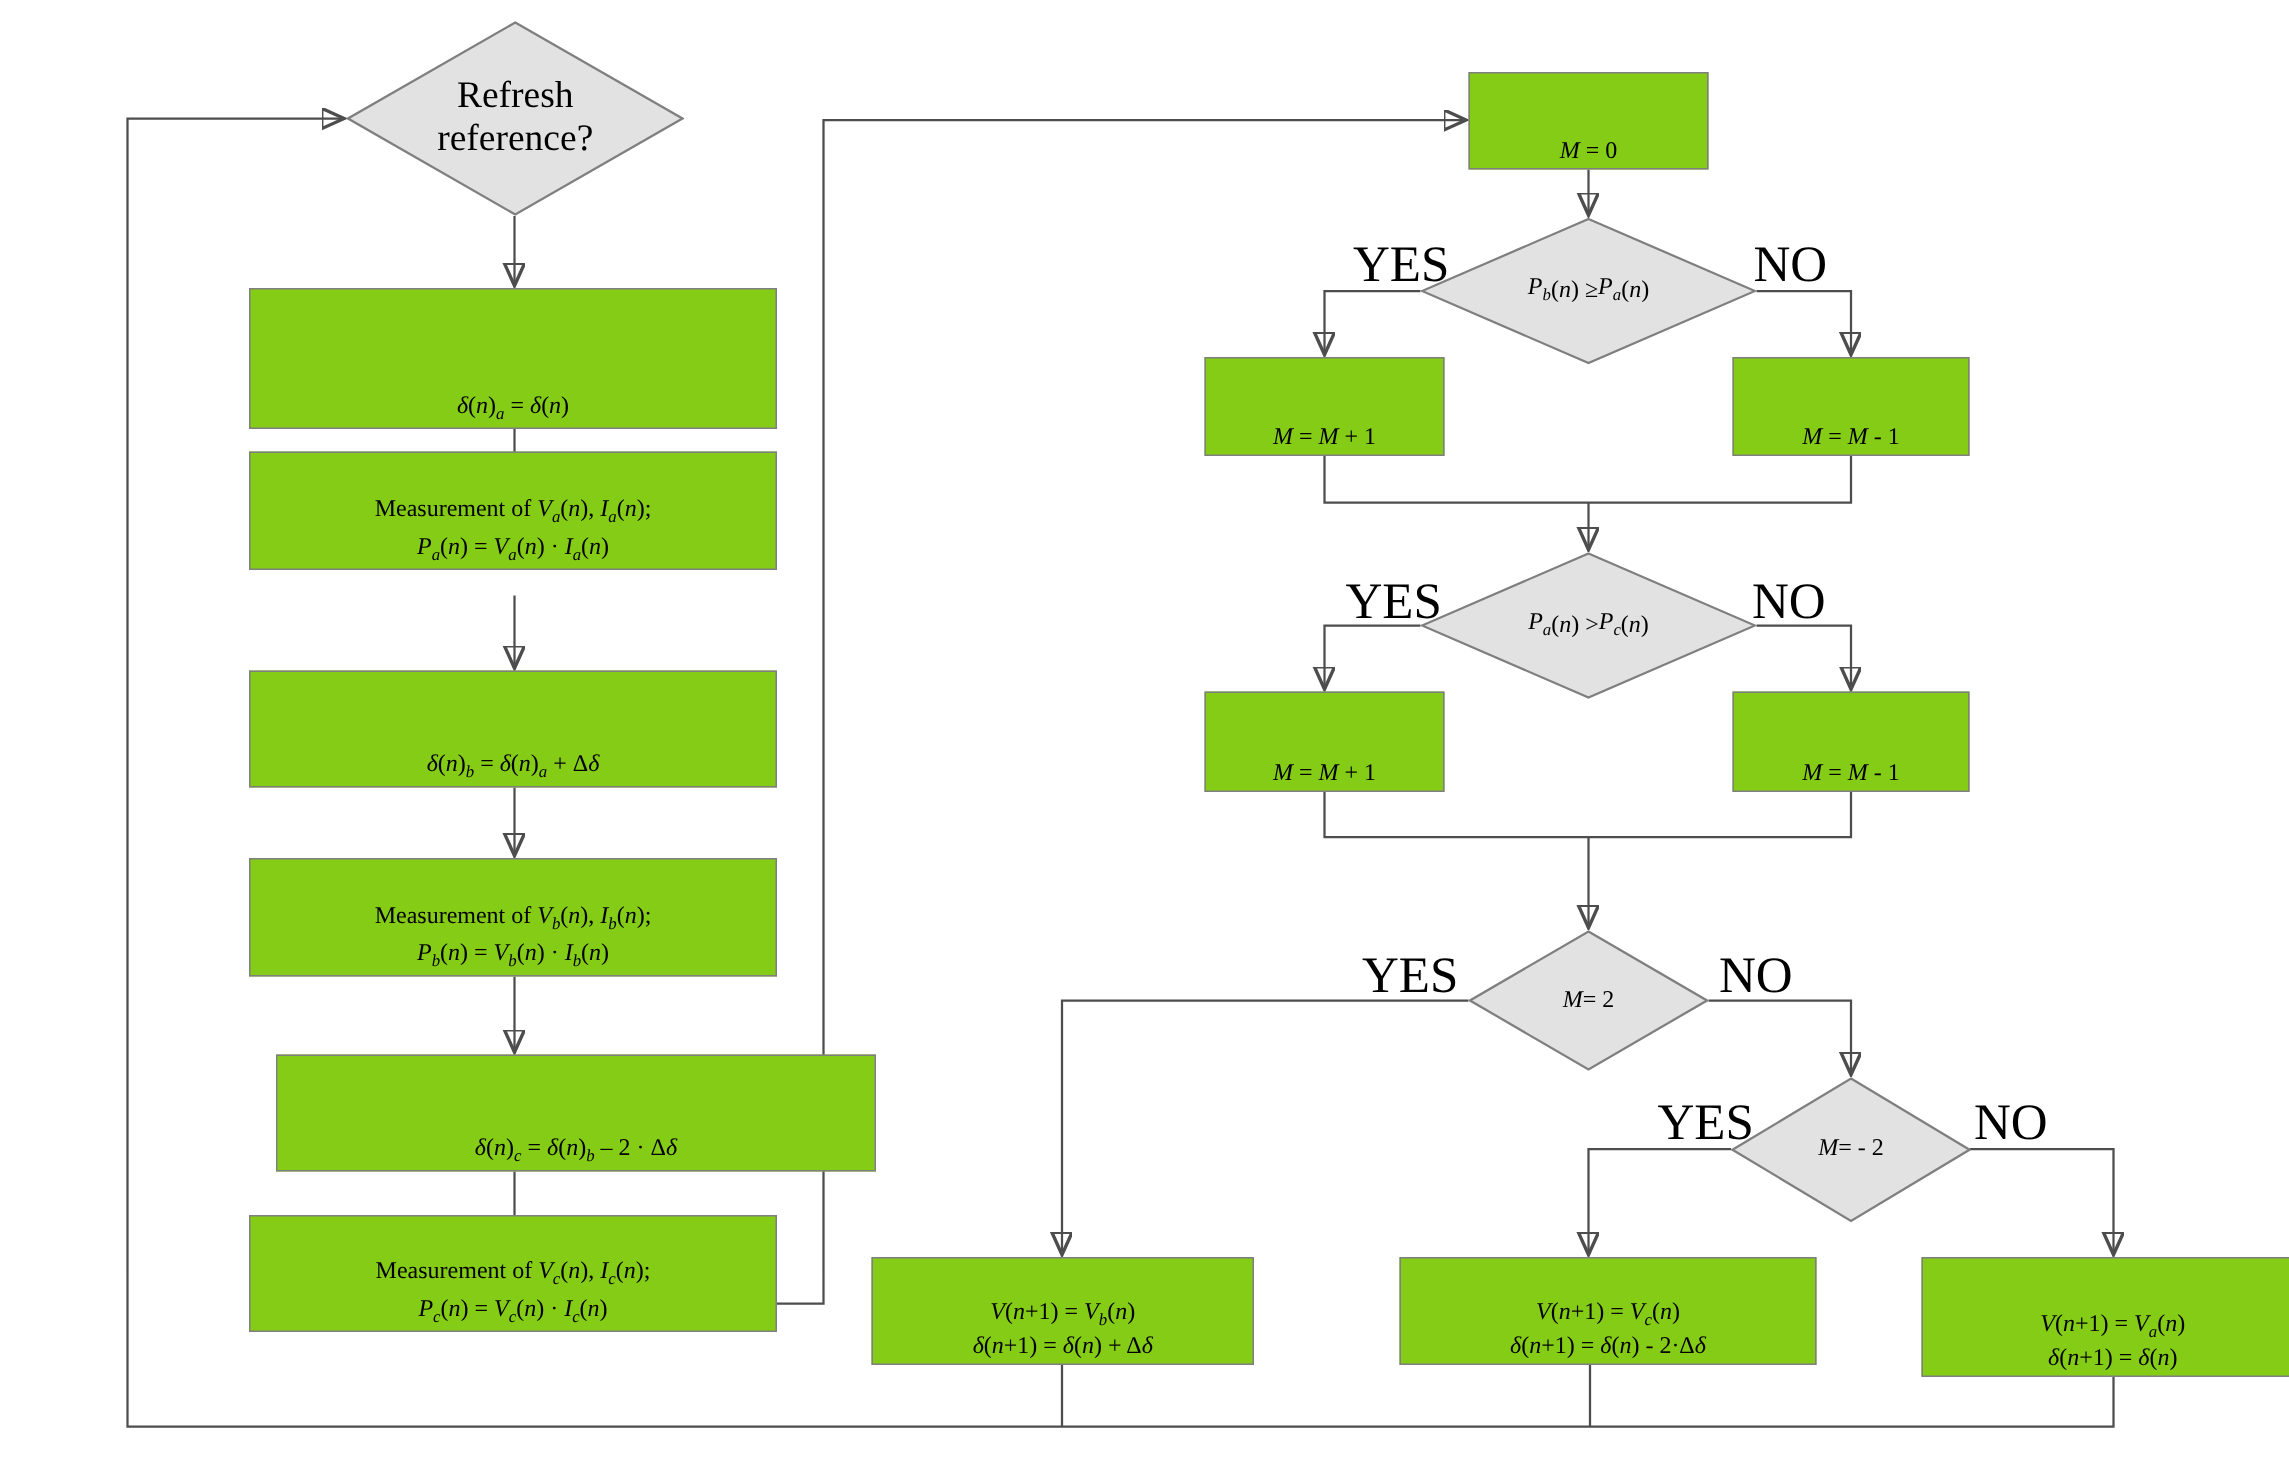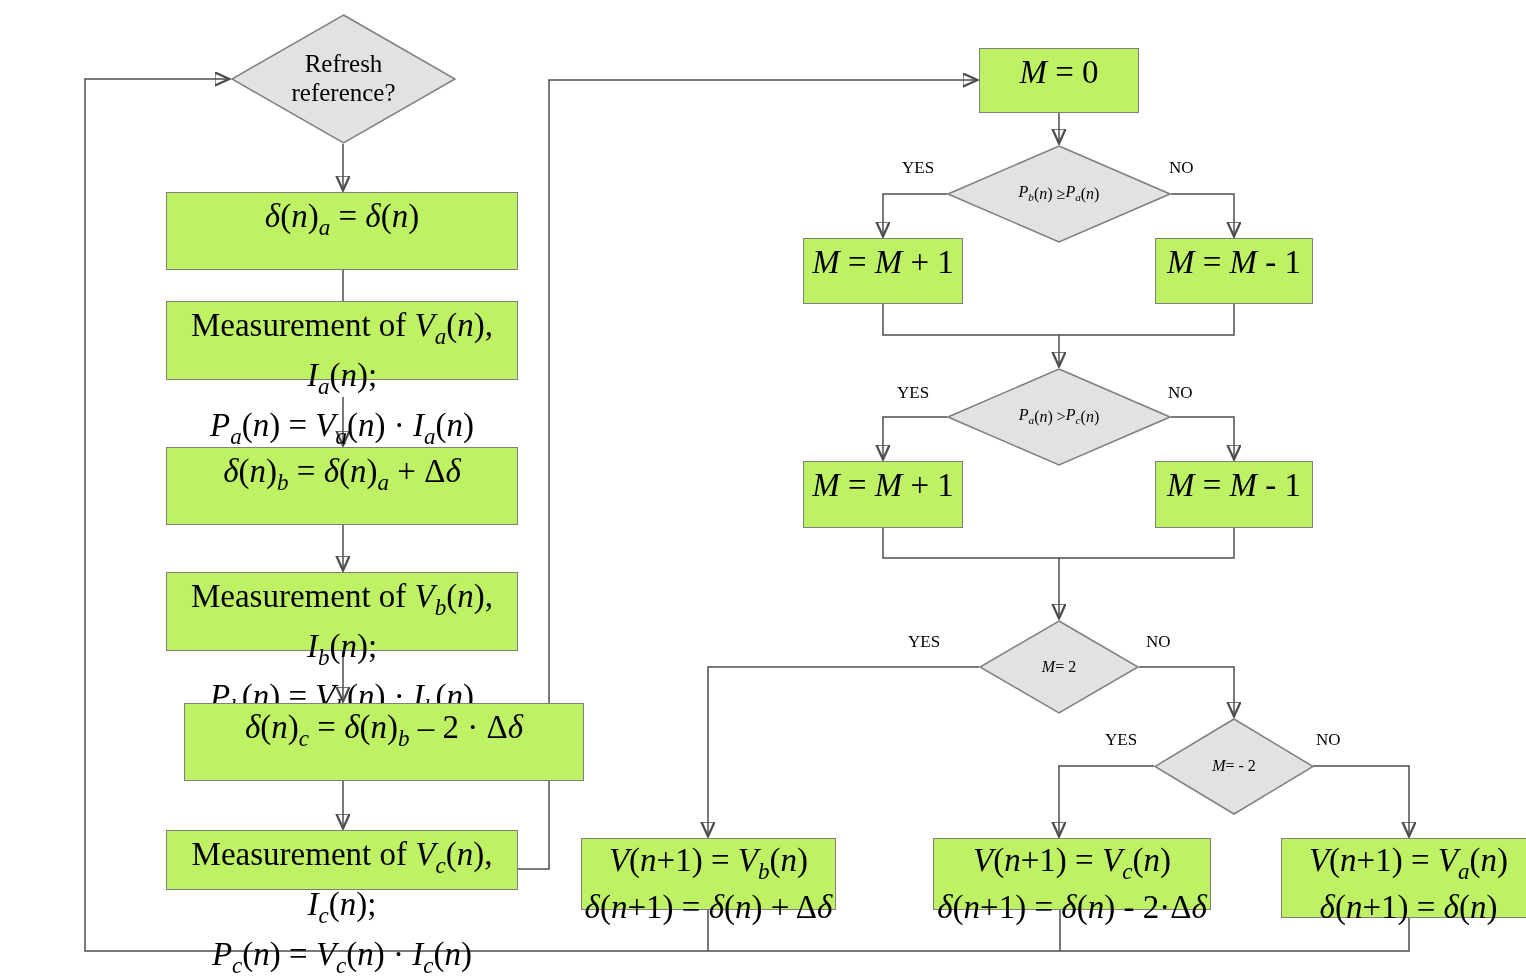"M = 0" .node { align-items: flex-start -> flex-end; background: #bef264 -> #84cc16; font-size: 33px -> 16px }
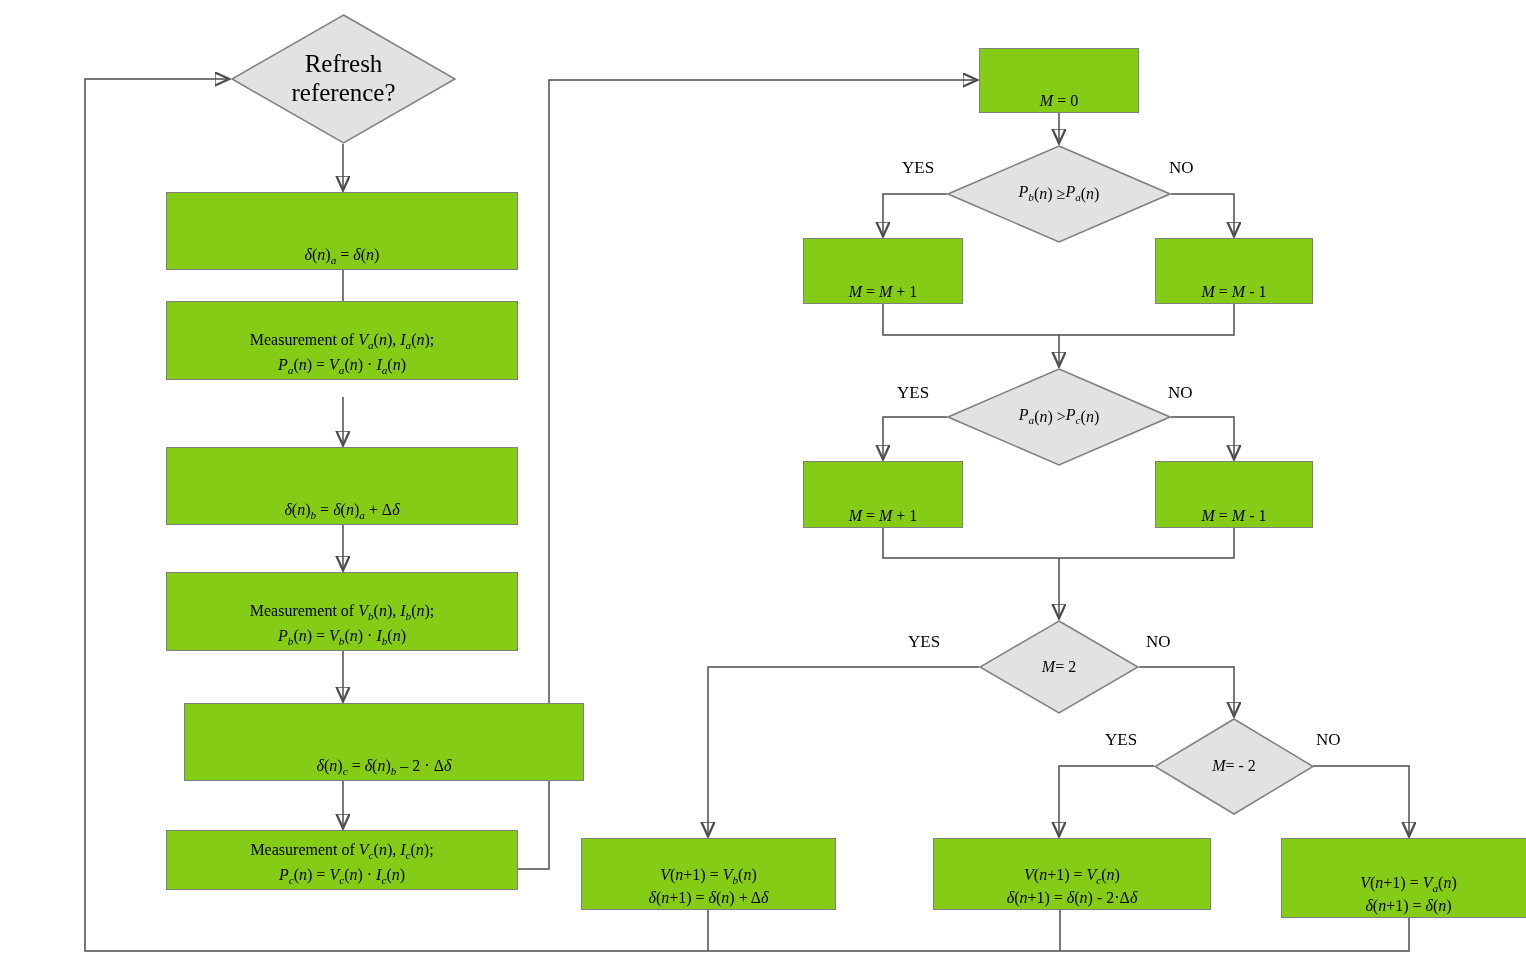"YES" .edge-label { font-size: 17px -> 34px }
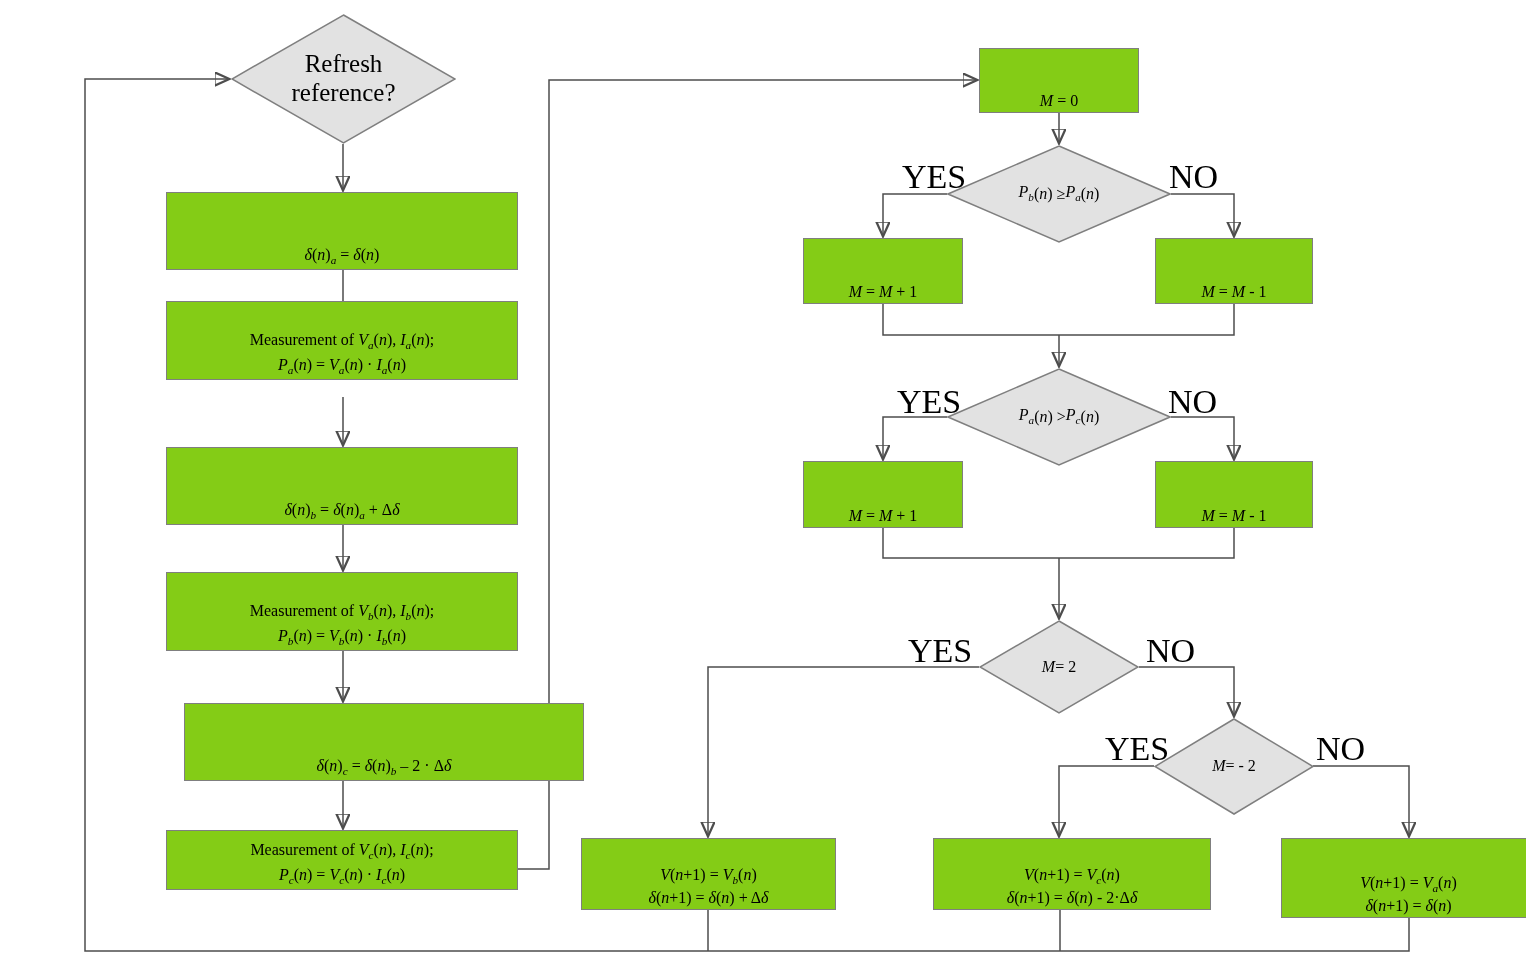"δ(n)a = δ(n)" div.node { height: 78px -> 94px }
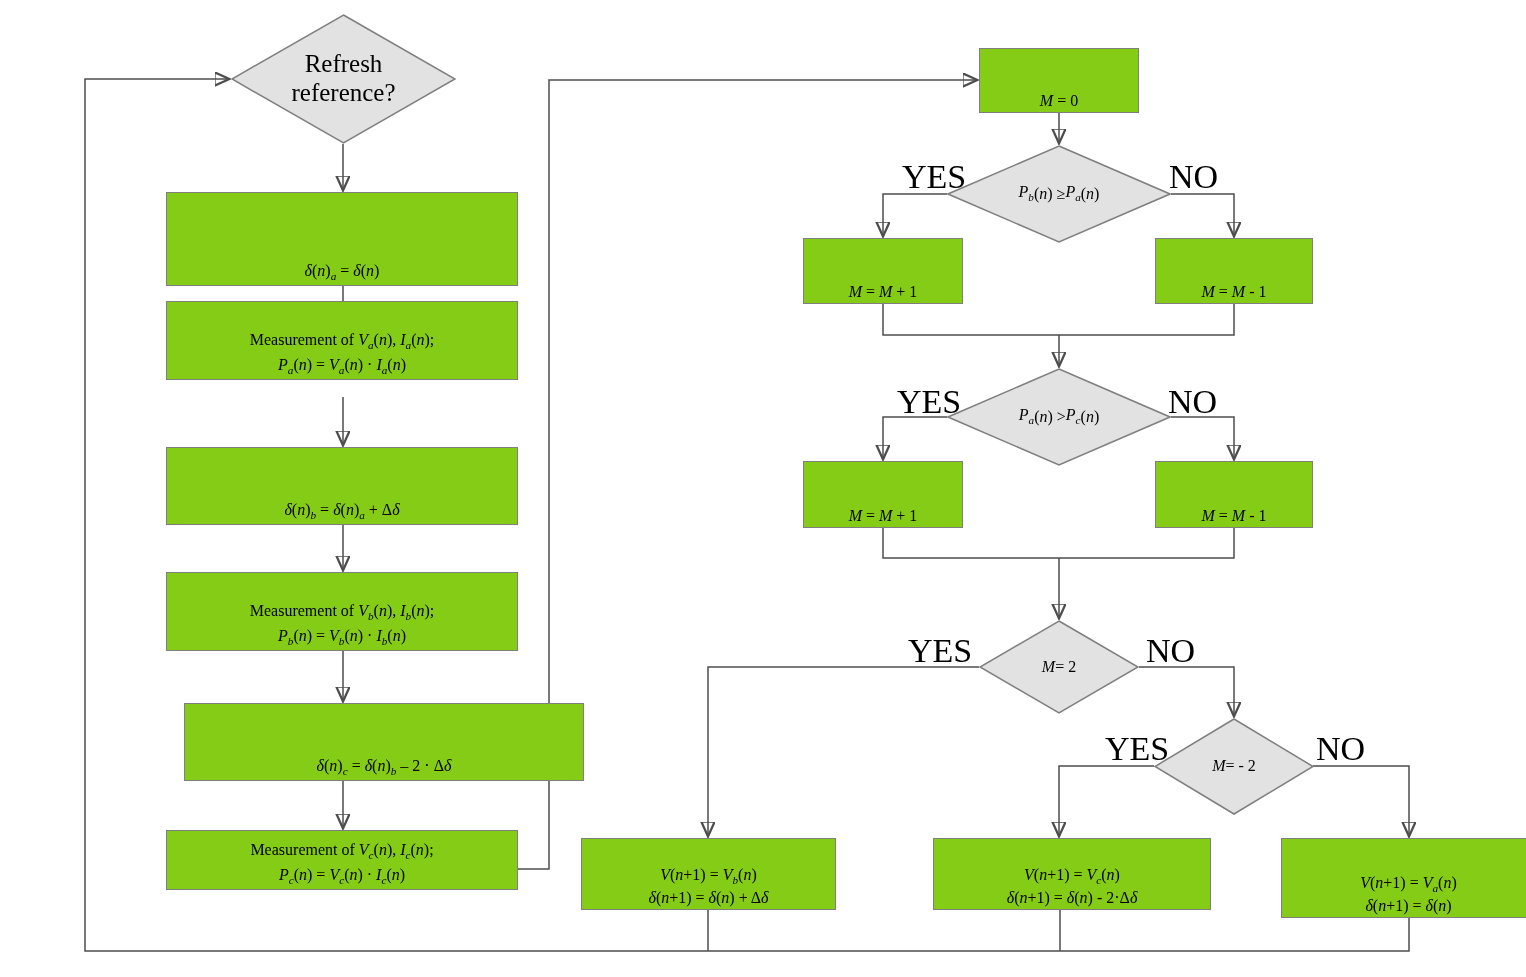"Measurement of Vc(n), Ic(n);" div.node { height: 60px -> 78px; top: 830px -> 810px }
